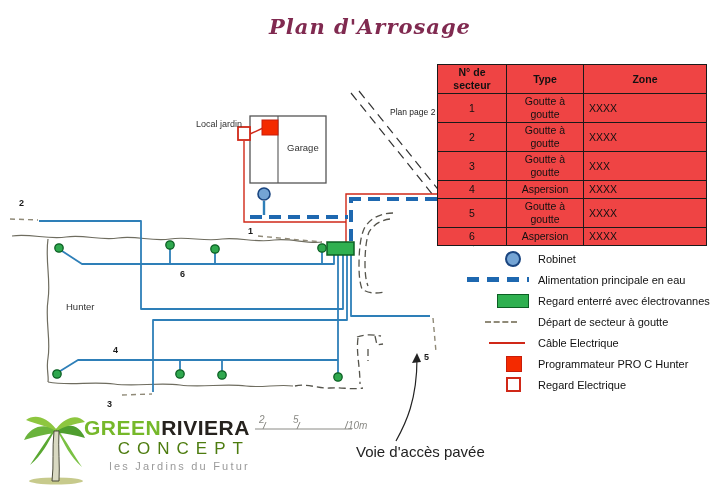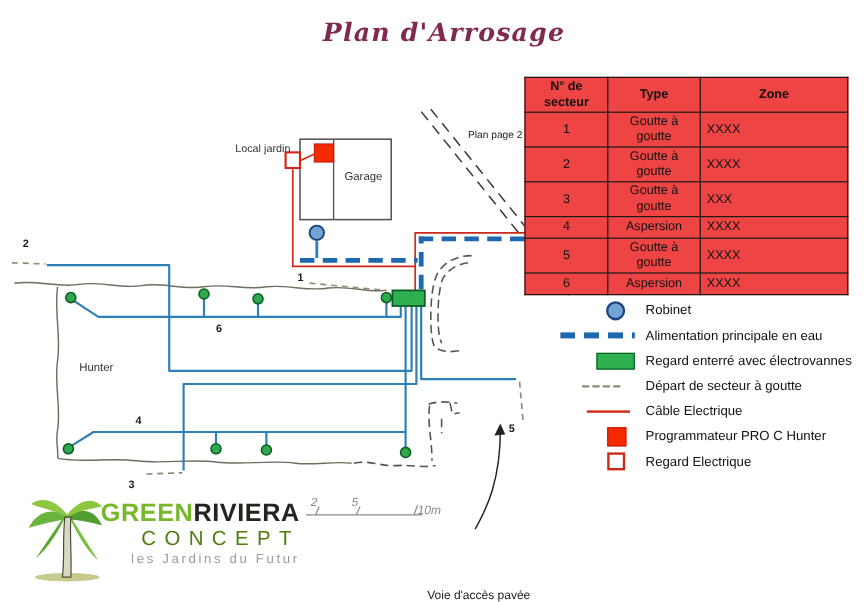"Voie d'accès pavée" div.abs { font-size: 10px -> 15px; margin-top: 48px -> none }
